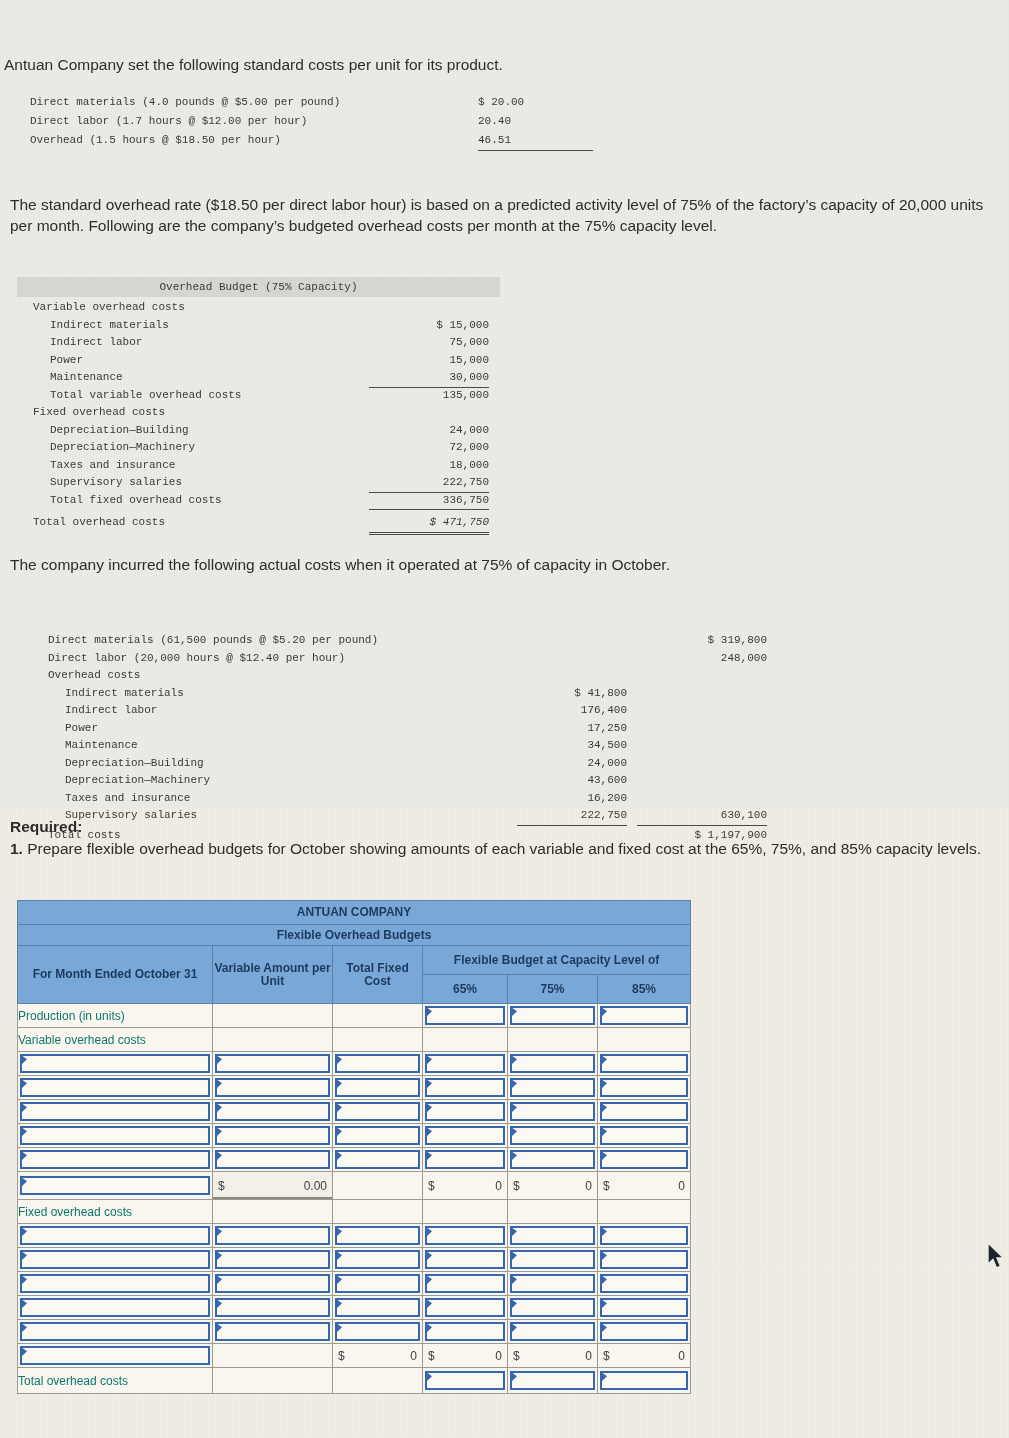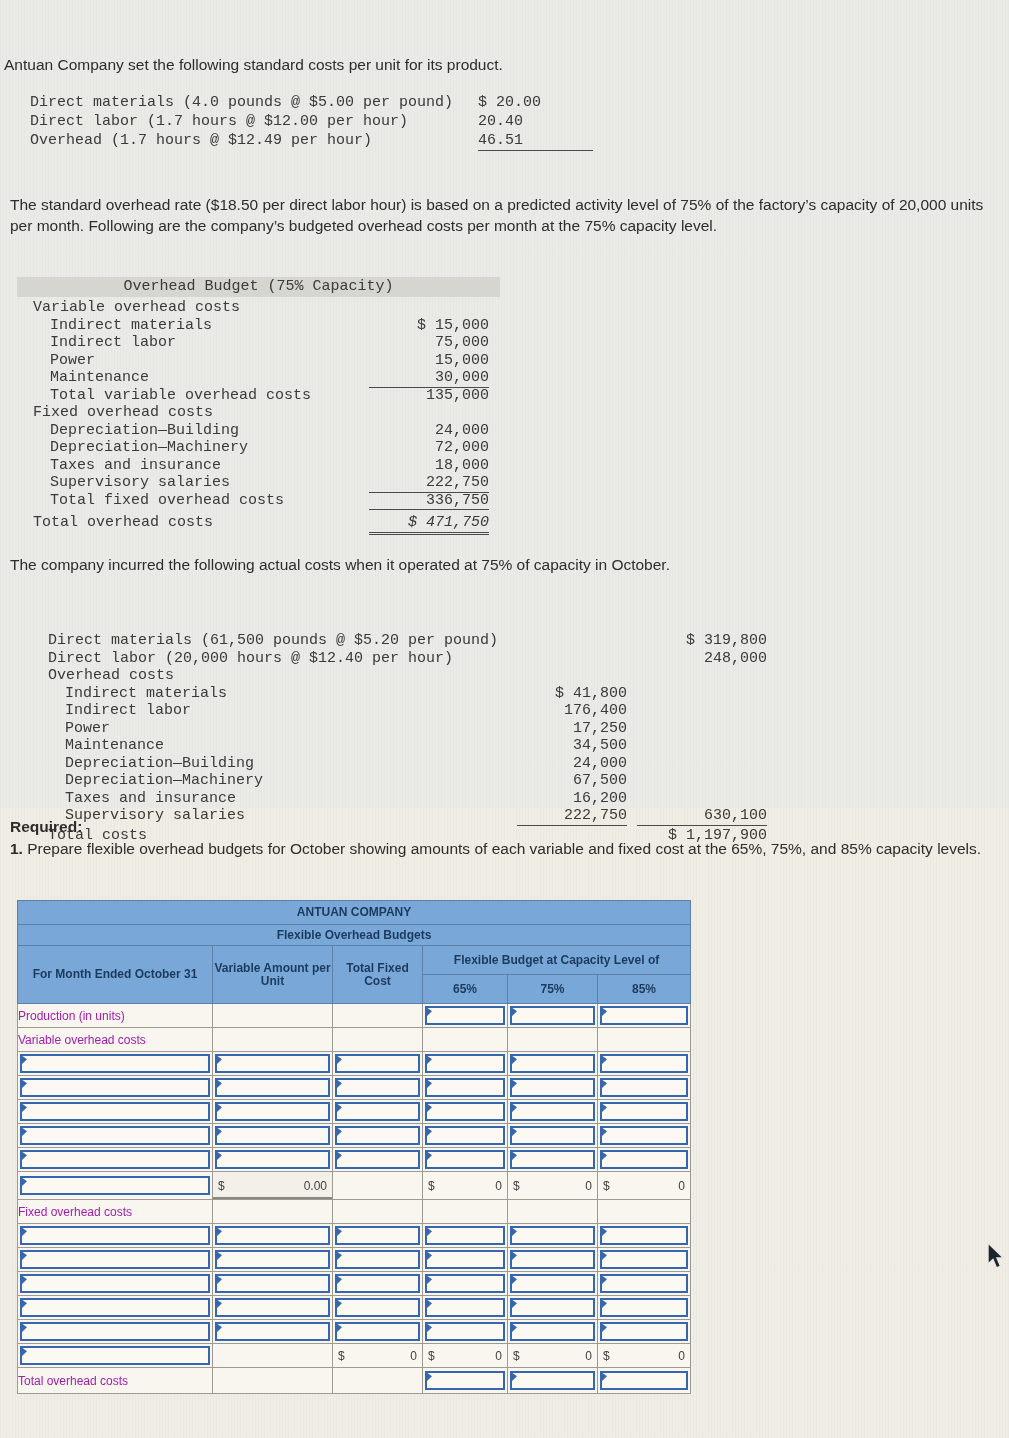"Direct materials (4.0 pounds @" .mono { font-size: 15px -> 11px }
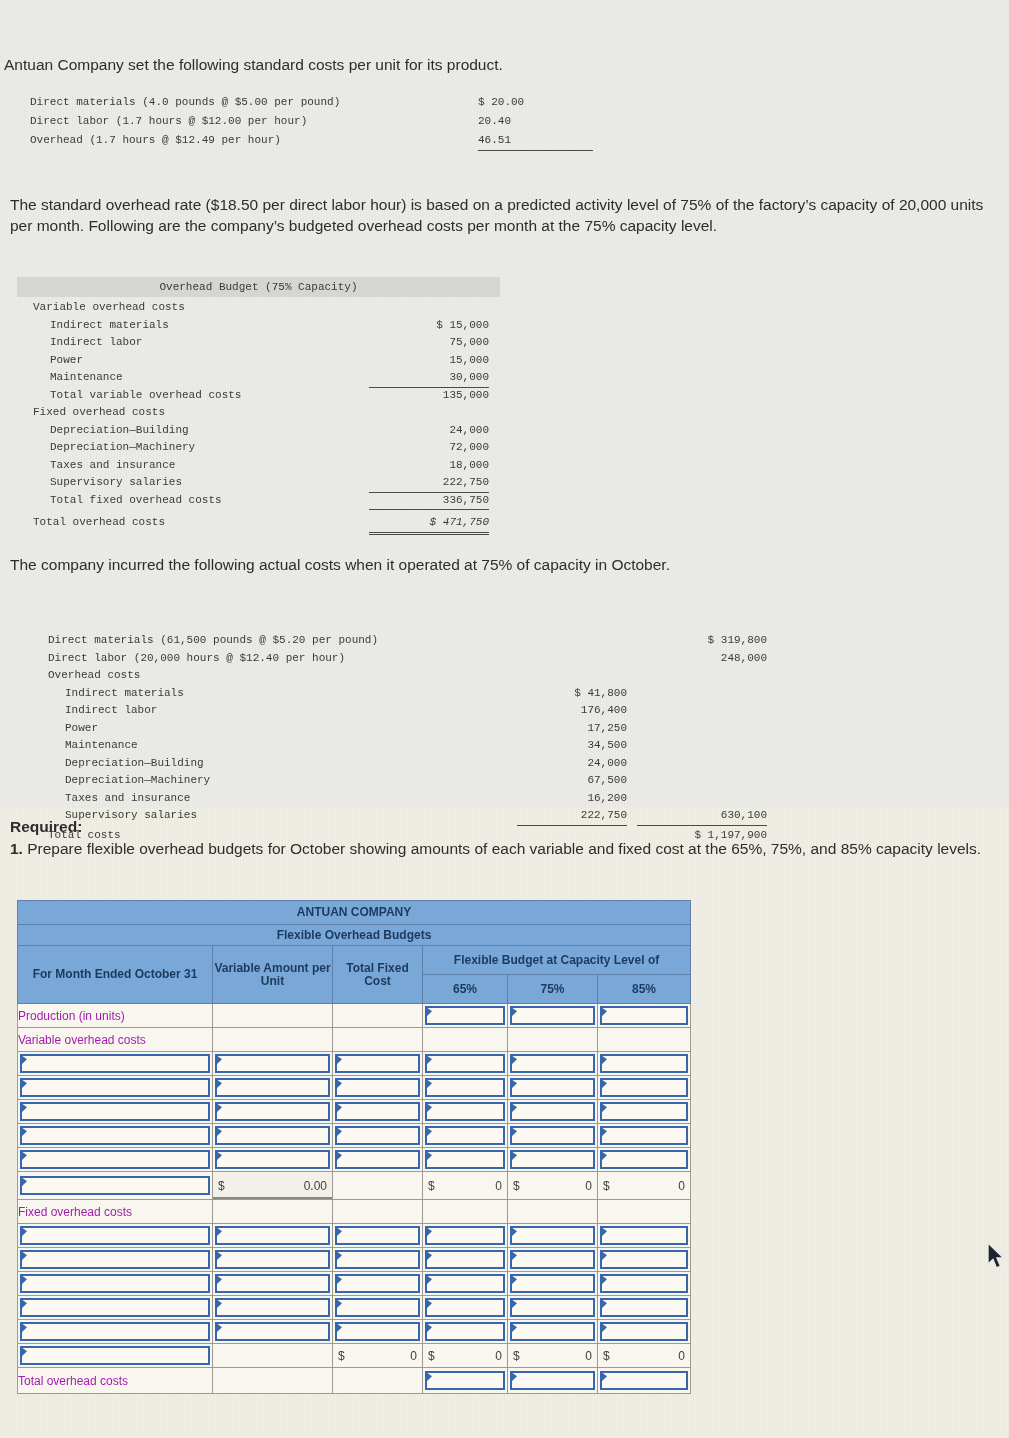"Overhead (1.7 hours @ $12.49" span.ind0 { text: 1.7 hours @ $12.49 -> 1.5 hours @ $18.50 }
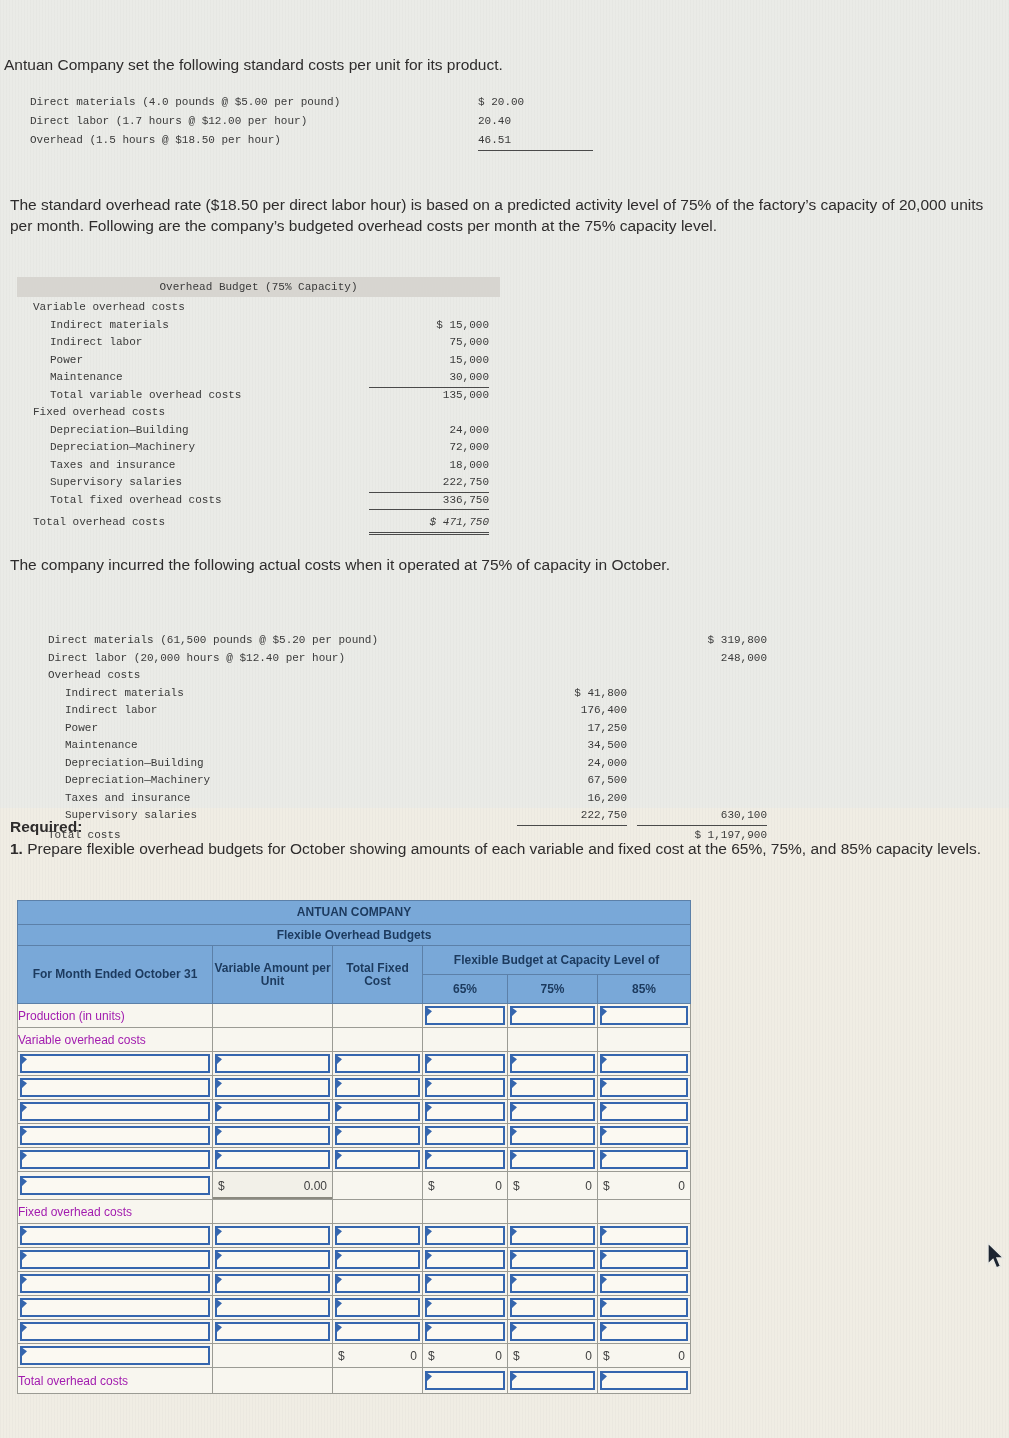"67,500" span.a1 { text: 67,500 -> 43,600 }
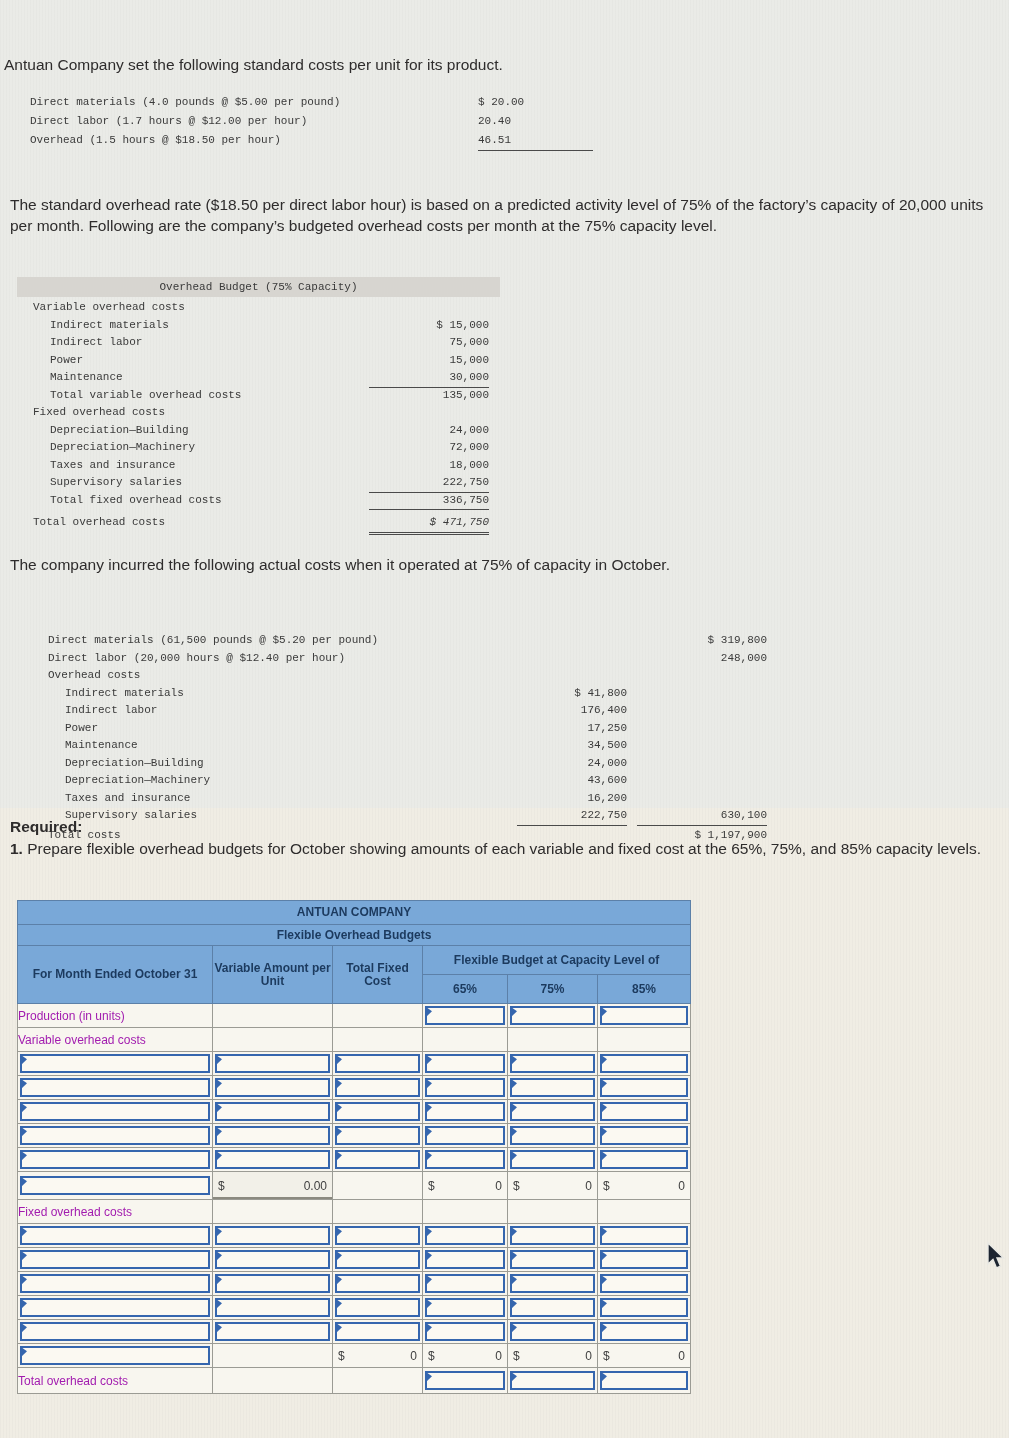"Production (in units)" .lbl { color: #a21caf -> #0f766e }
